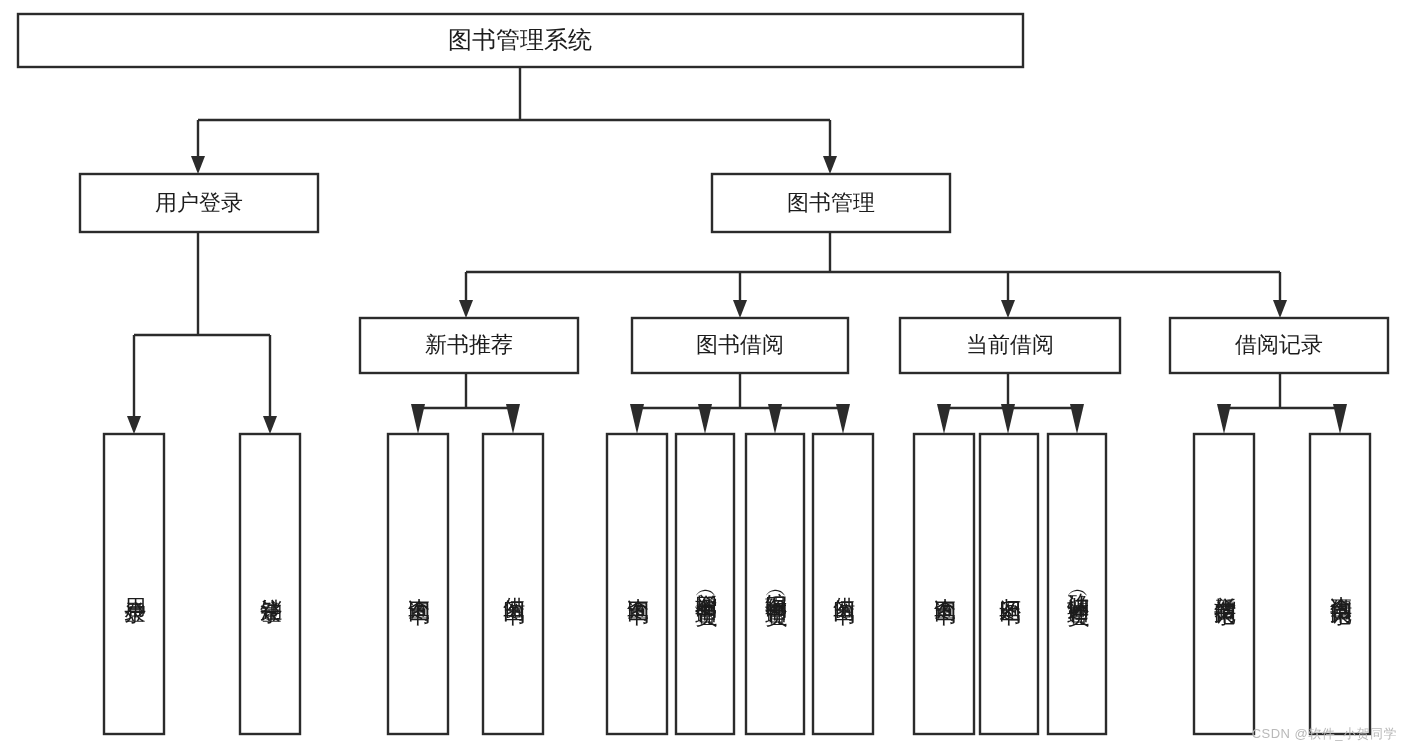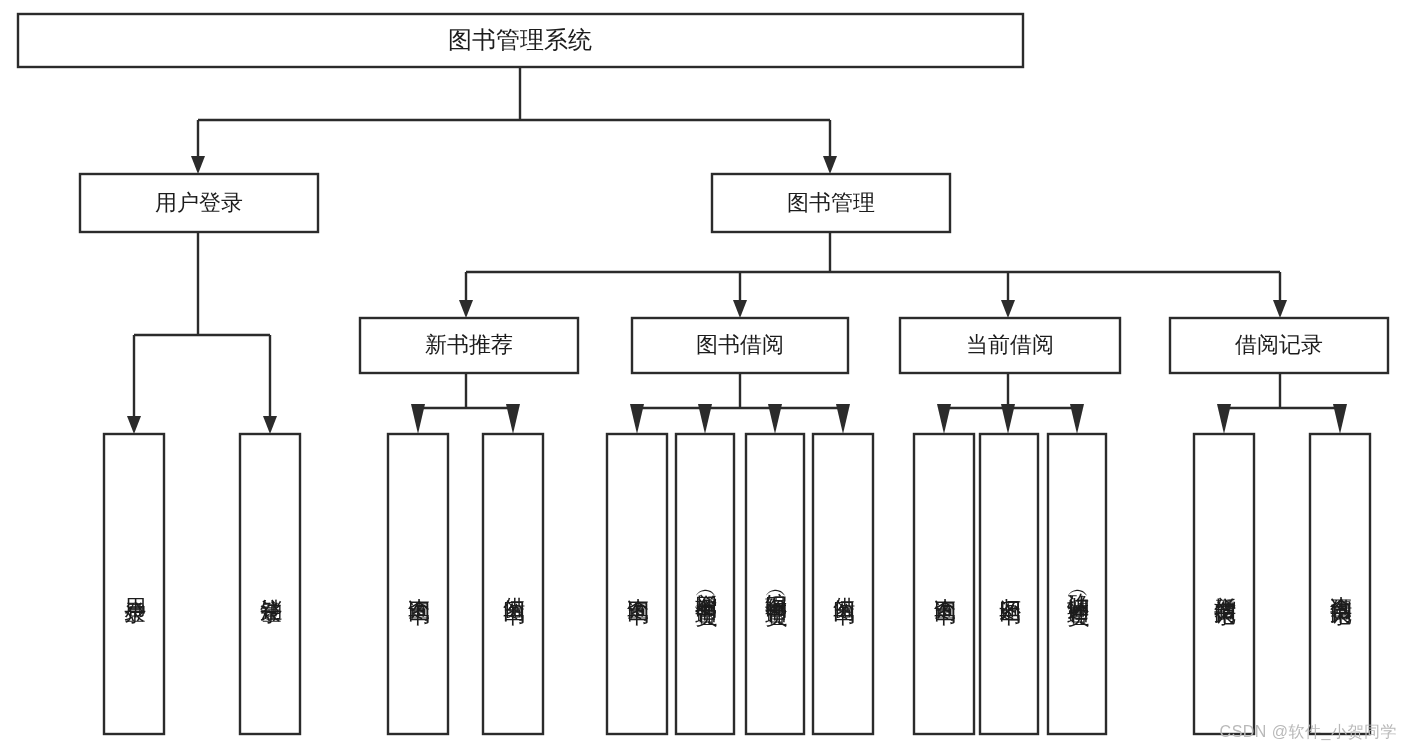"CSDN @软件_小贺同学" .watermark { font-size: 16px -> 13px }
